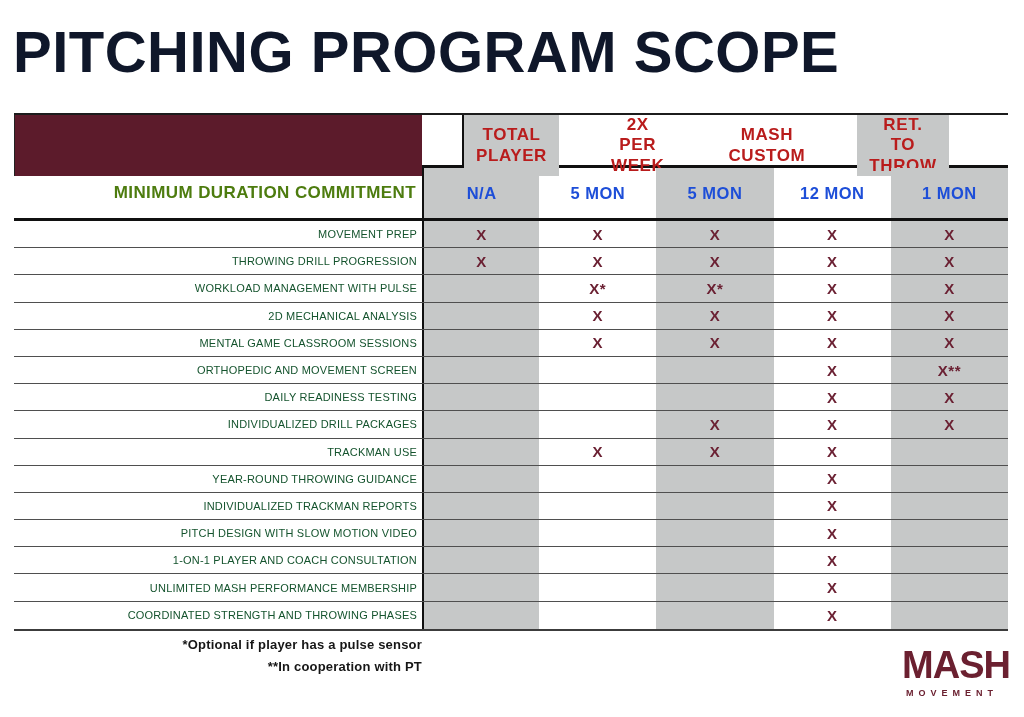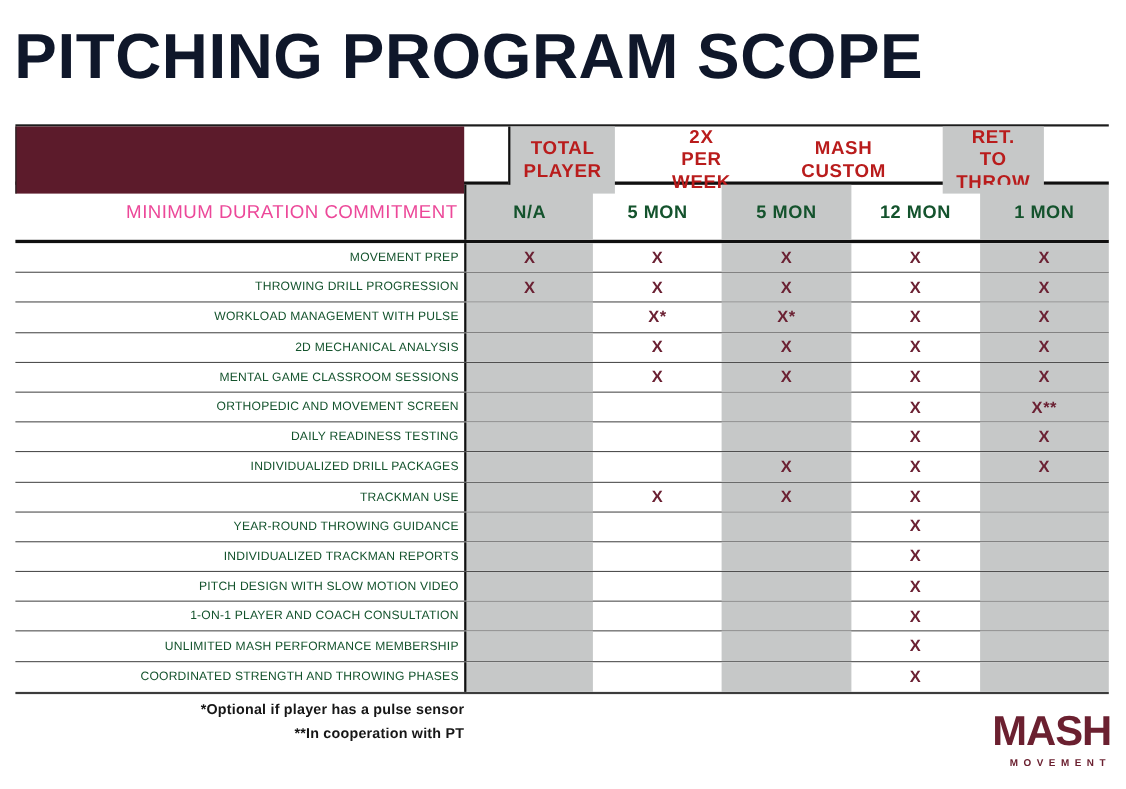"MINIMUM DURATION COMMITMENT" .duration-label { color: #ec4899 -> #4d7c0f; font-weight: normal -> bold }
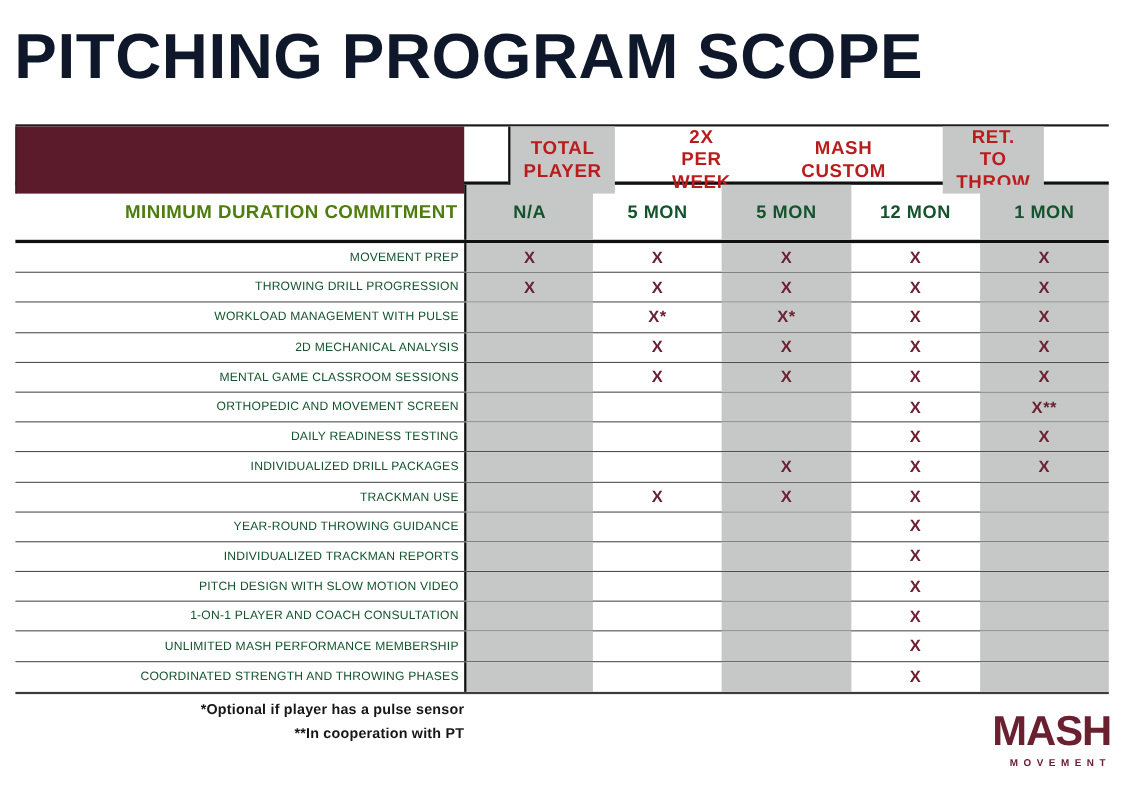"N/A" .duration-value { color: #14532d -> #1d4ed8 }
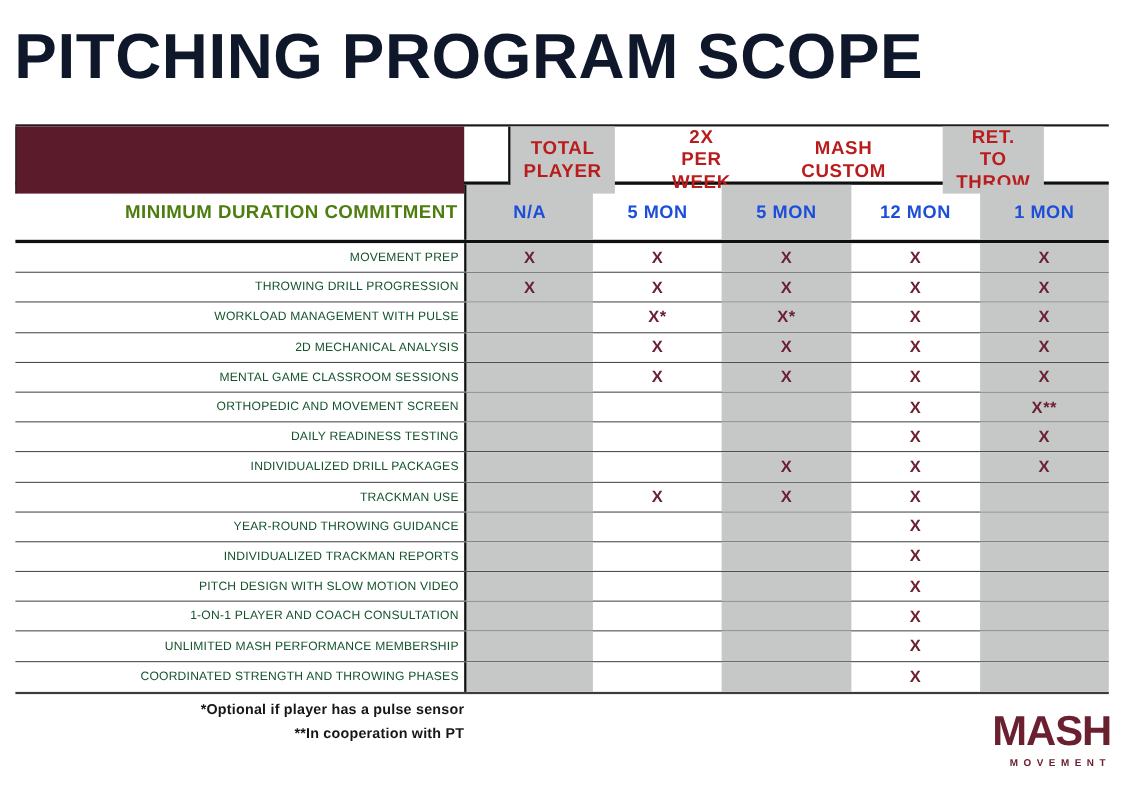"MASH" .logo { text-align: right -> left }
